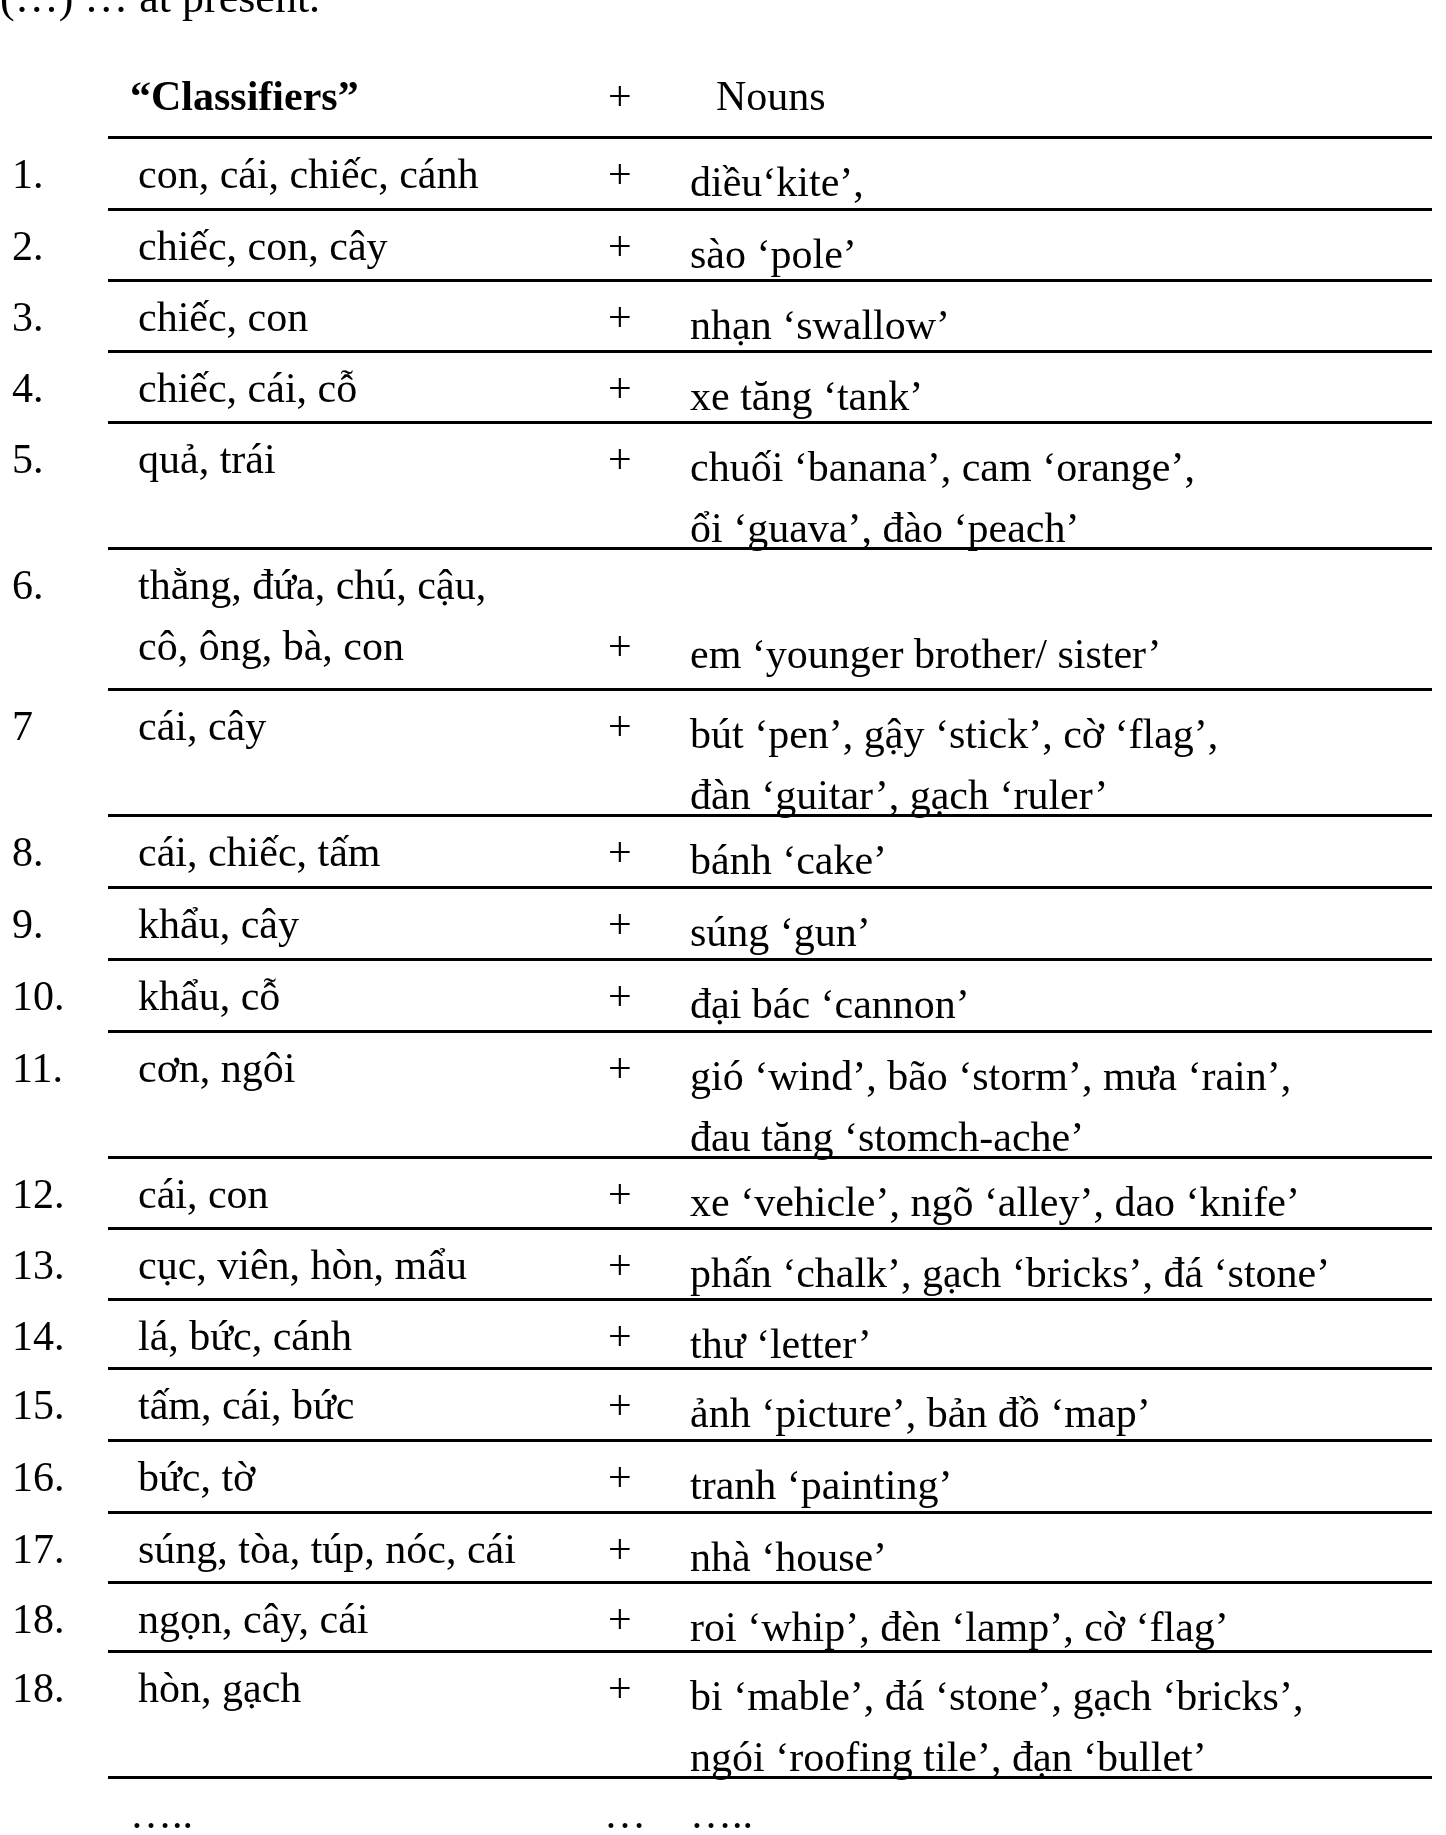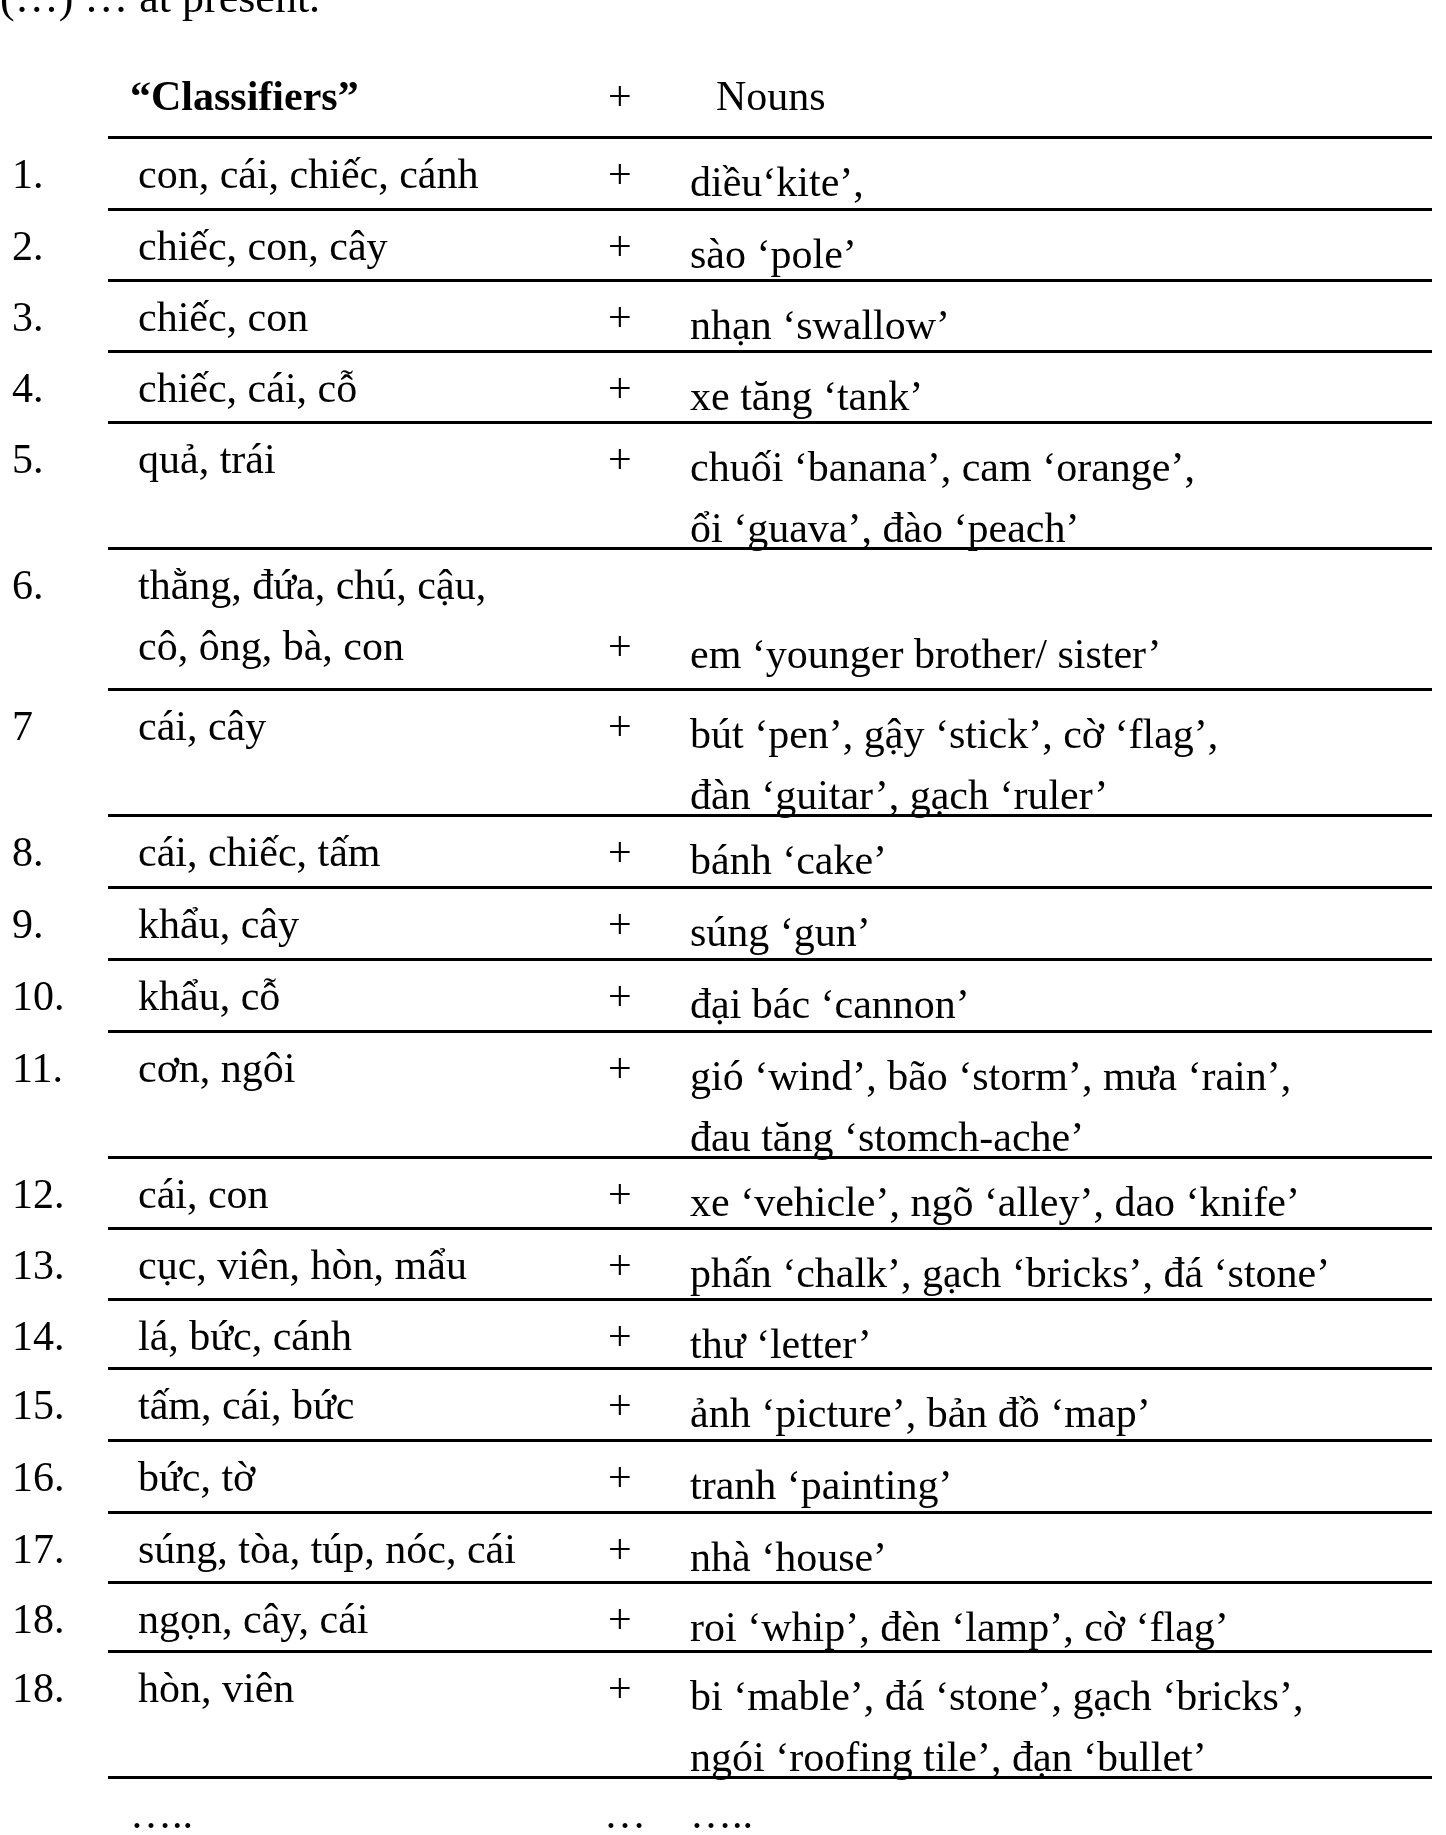"hòn, viên" span.cls { text: viên -> gạch }
